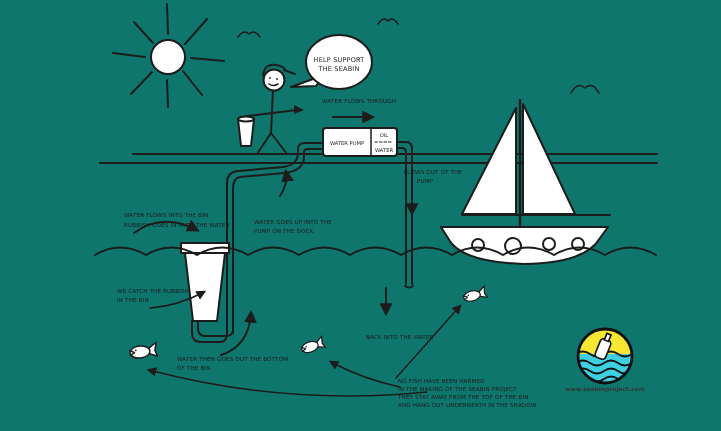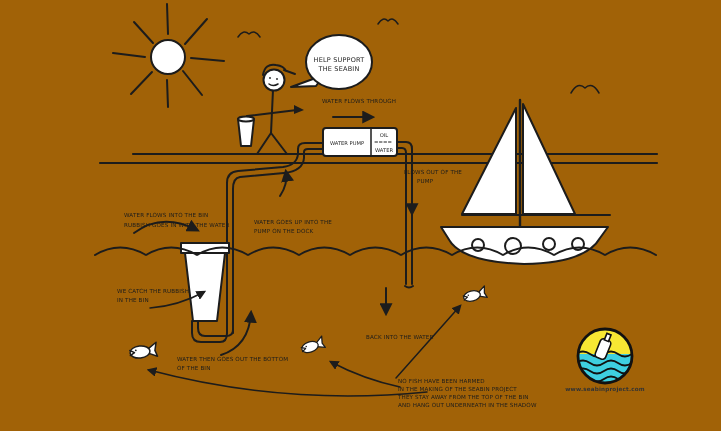"HELP SUPPORT" .stage { background: #a16207 -> #0f766e }
